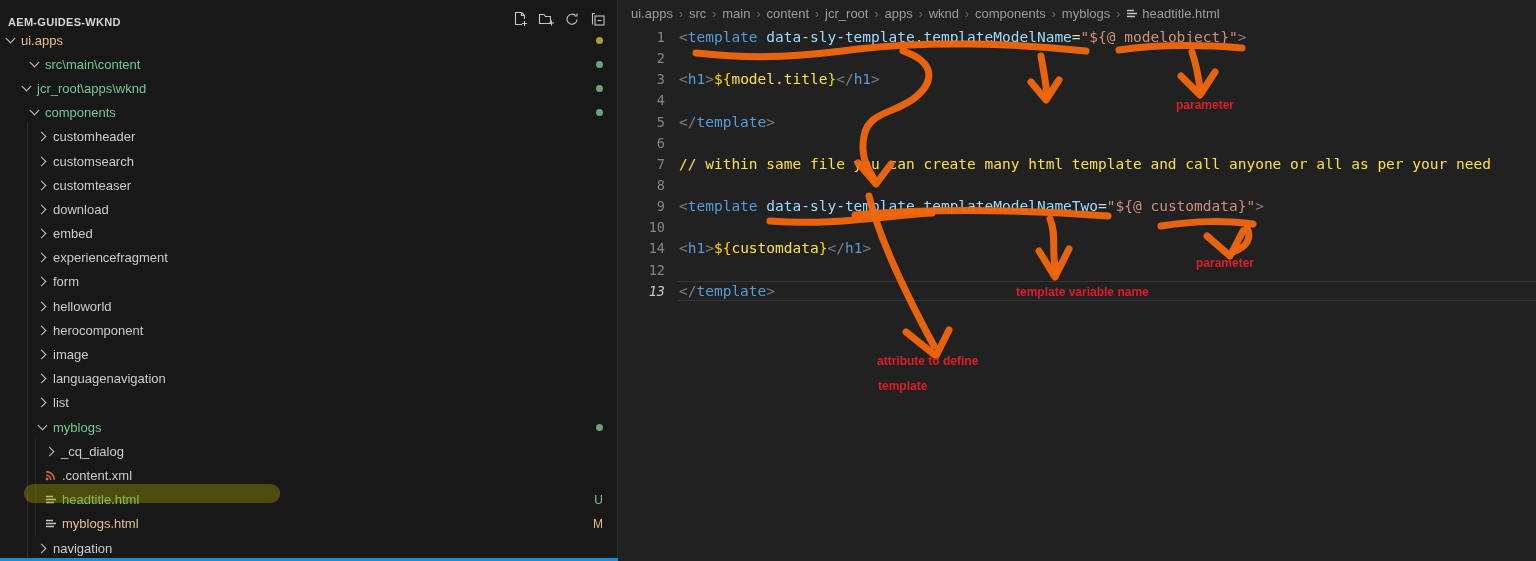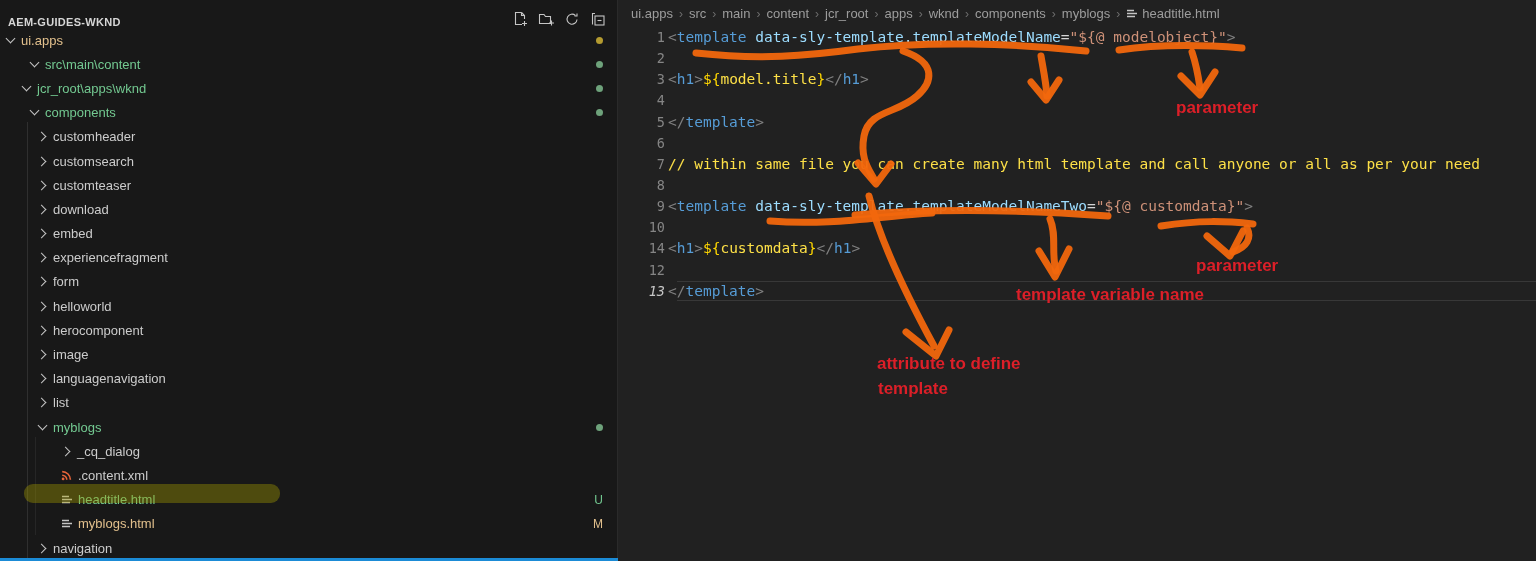"<template" .ct { margin-left: 3px -> 14px }
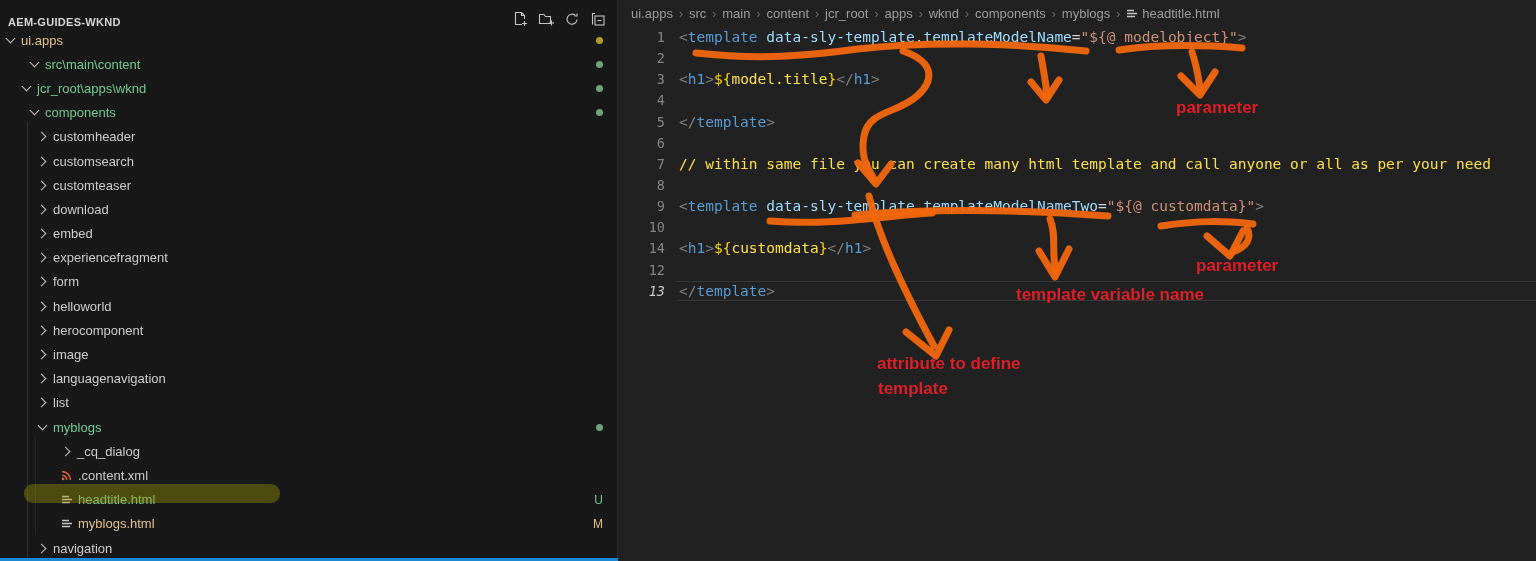"parameter" .alabel { font-size: 17px -> 12px }
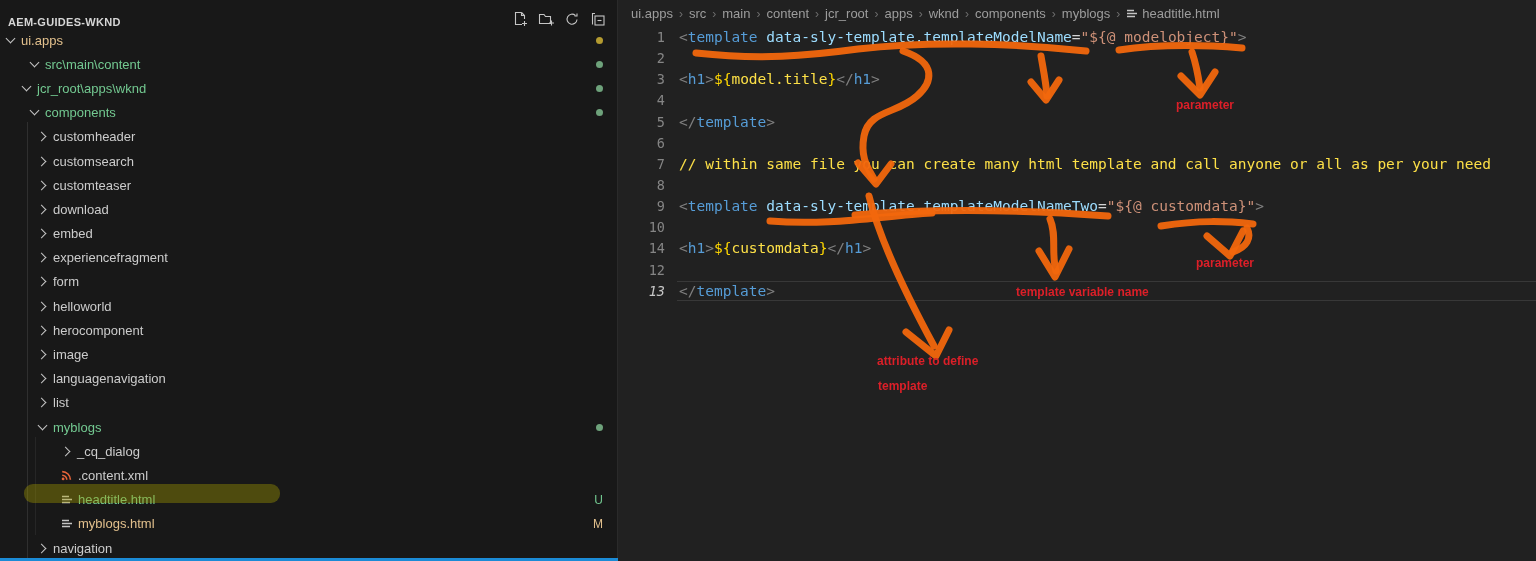"_cq_dialog" .l5 { padding-left: 60px -> 44px }
